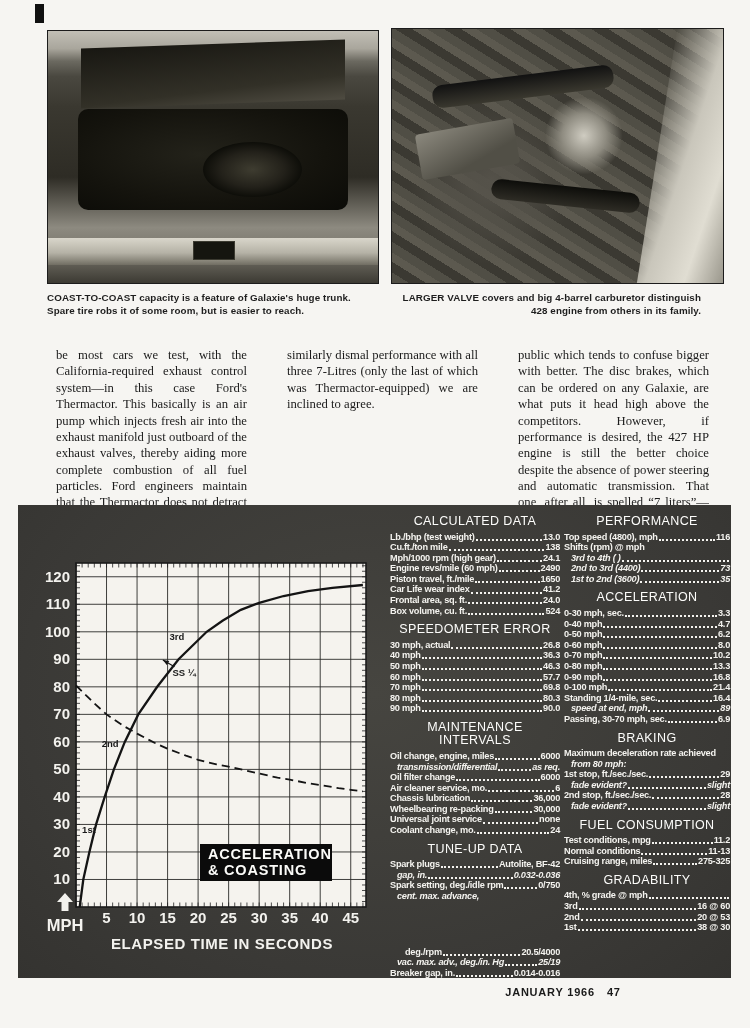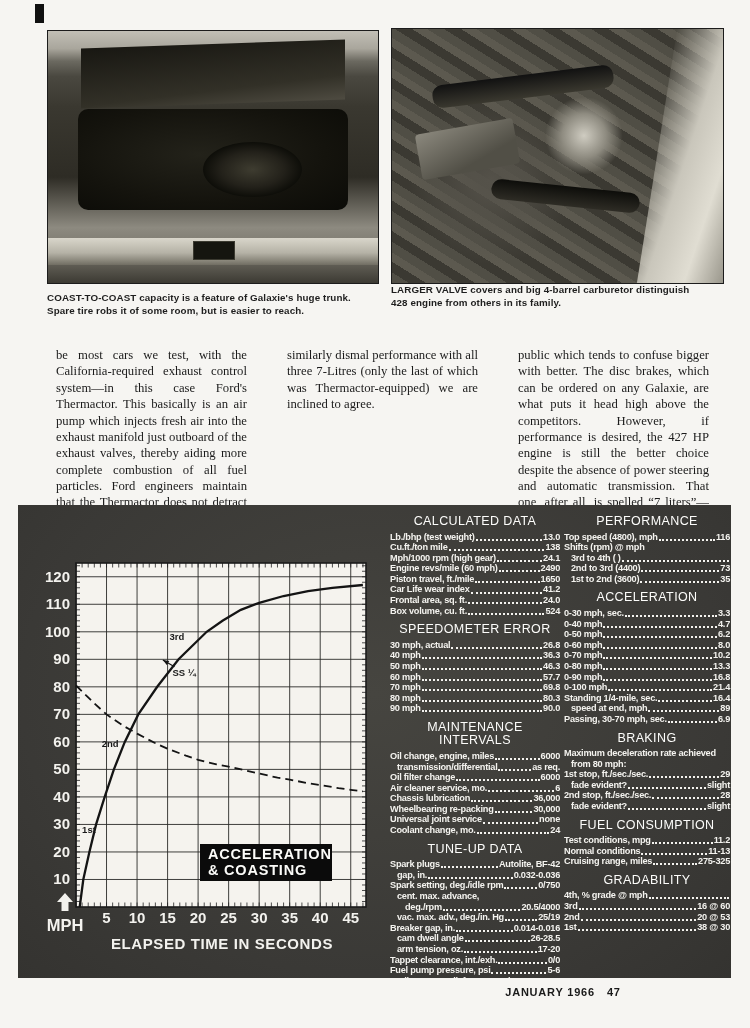"LARGER VALVE covers and big" #caption-engine { text-align: none -> right; top: 284px -> 292px }
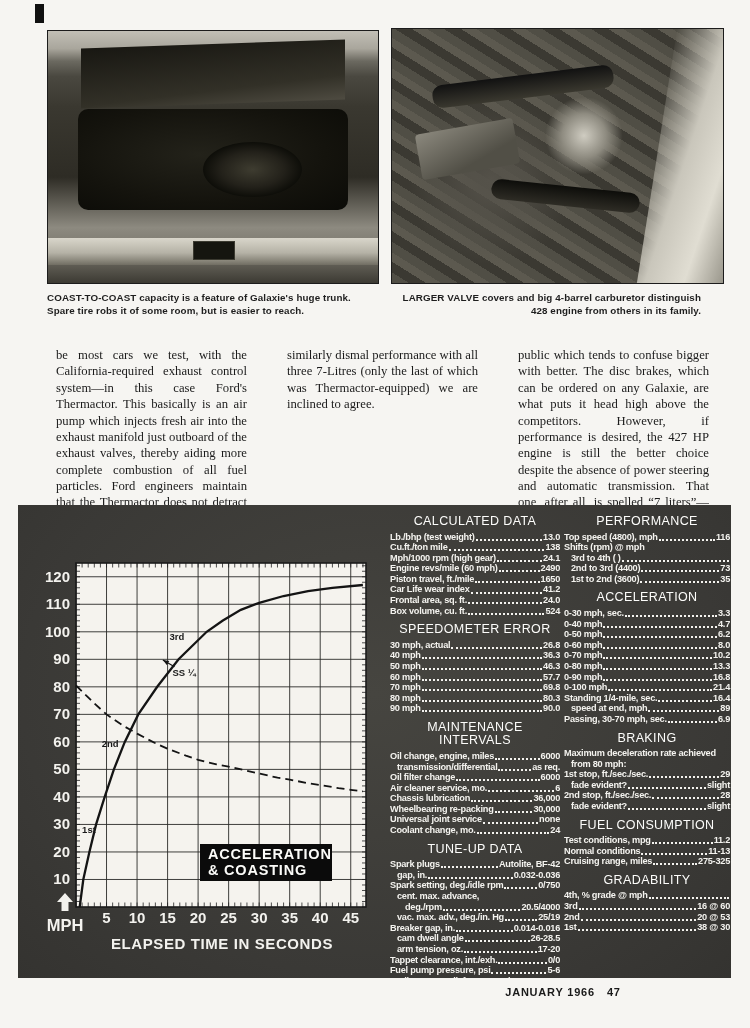"3rd to 4th ( )" .prow.i1 { font-style: none -> italic }
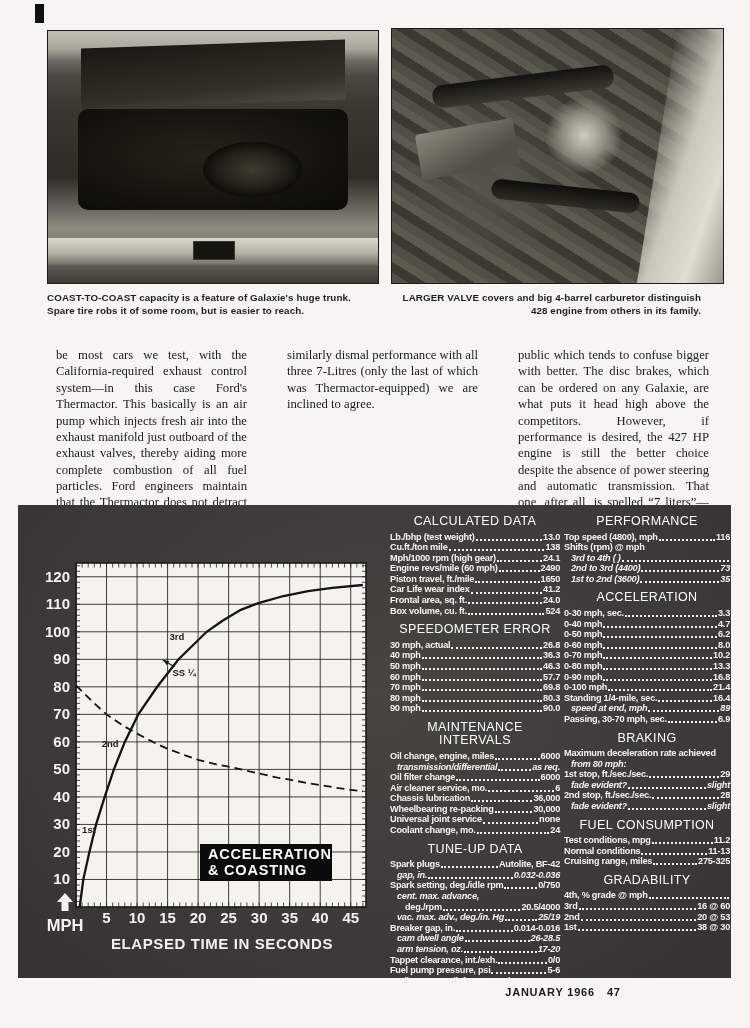"deg./rpm" .prow.i2 { margin-top: none -> 45px }
